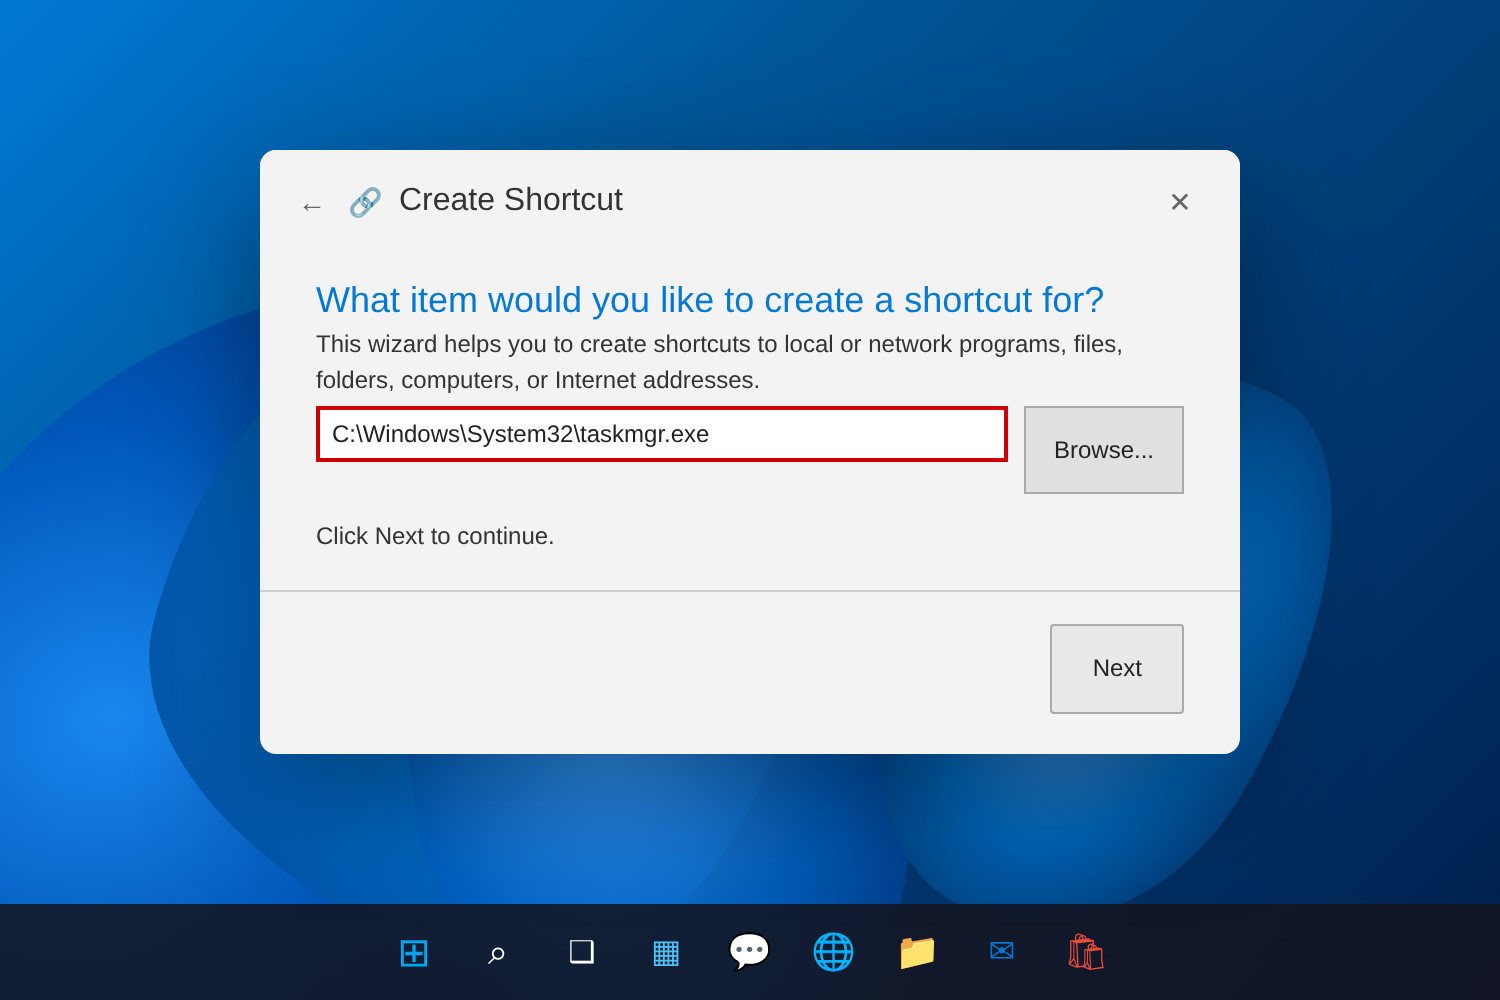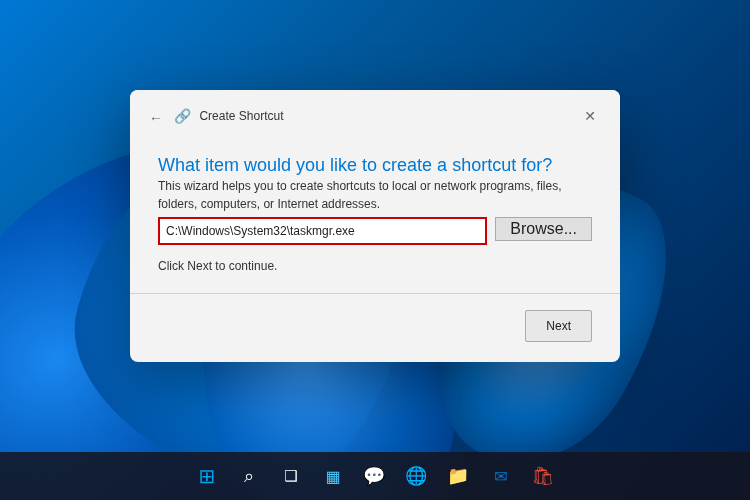"Create Shortcut" .title-bar-title { font-size: 12px -> 16px }
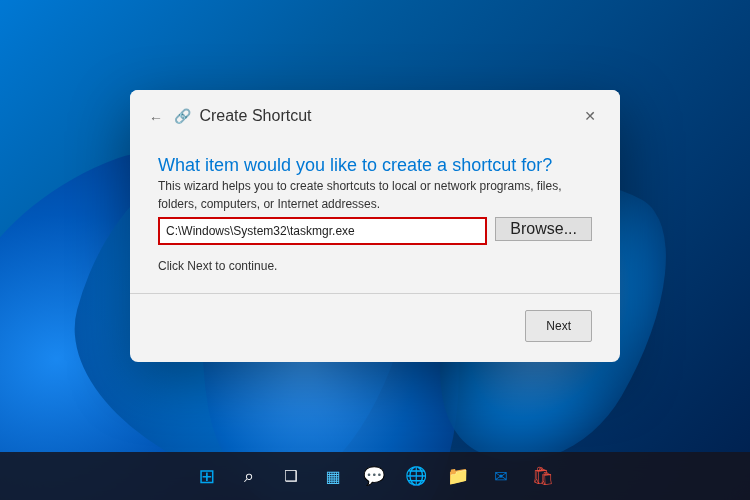"Browse..." .browse-btn { font-size: 16px -> 12px; height: 24px -> 44px }
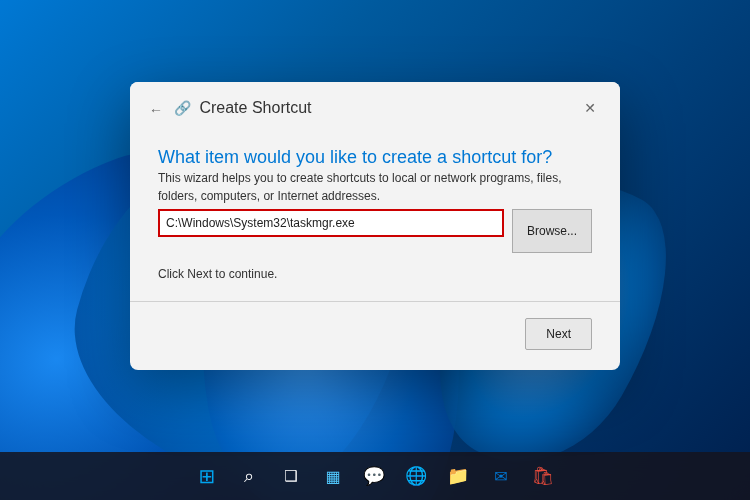"Next" .btn-primary { height: 32px -> 45px }
